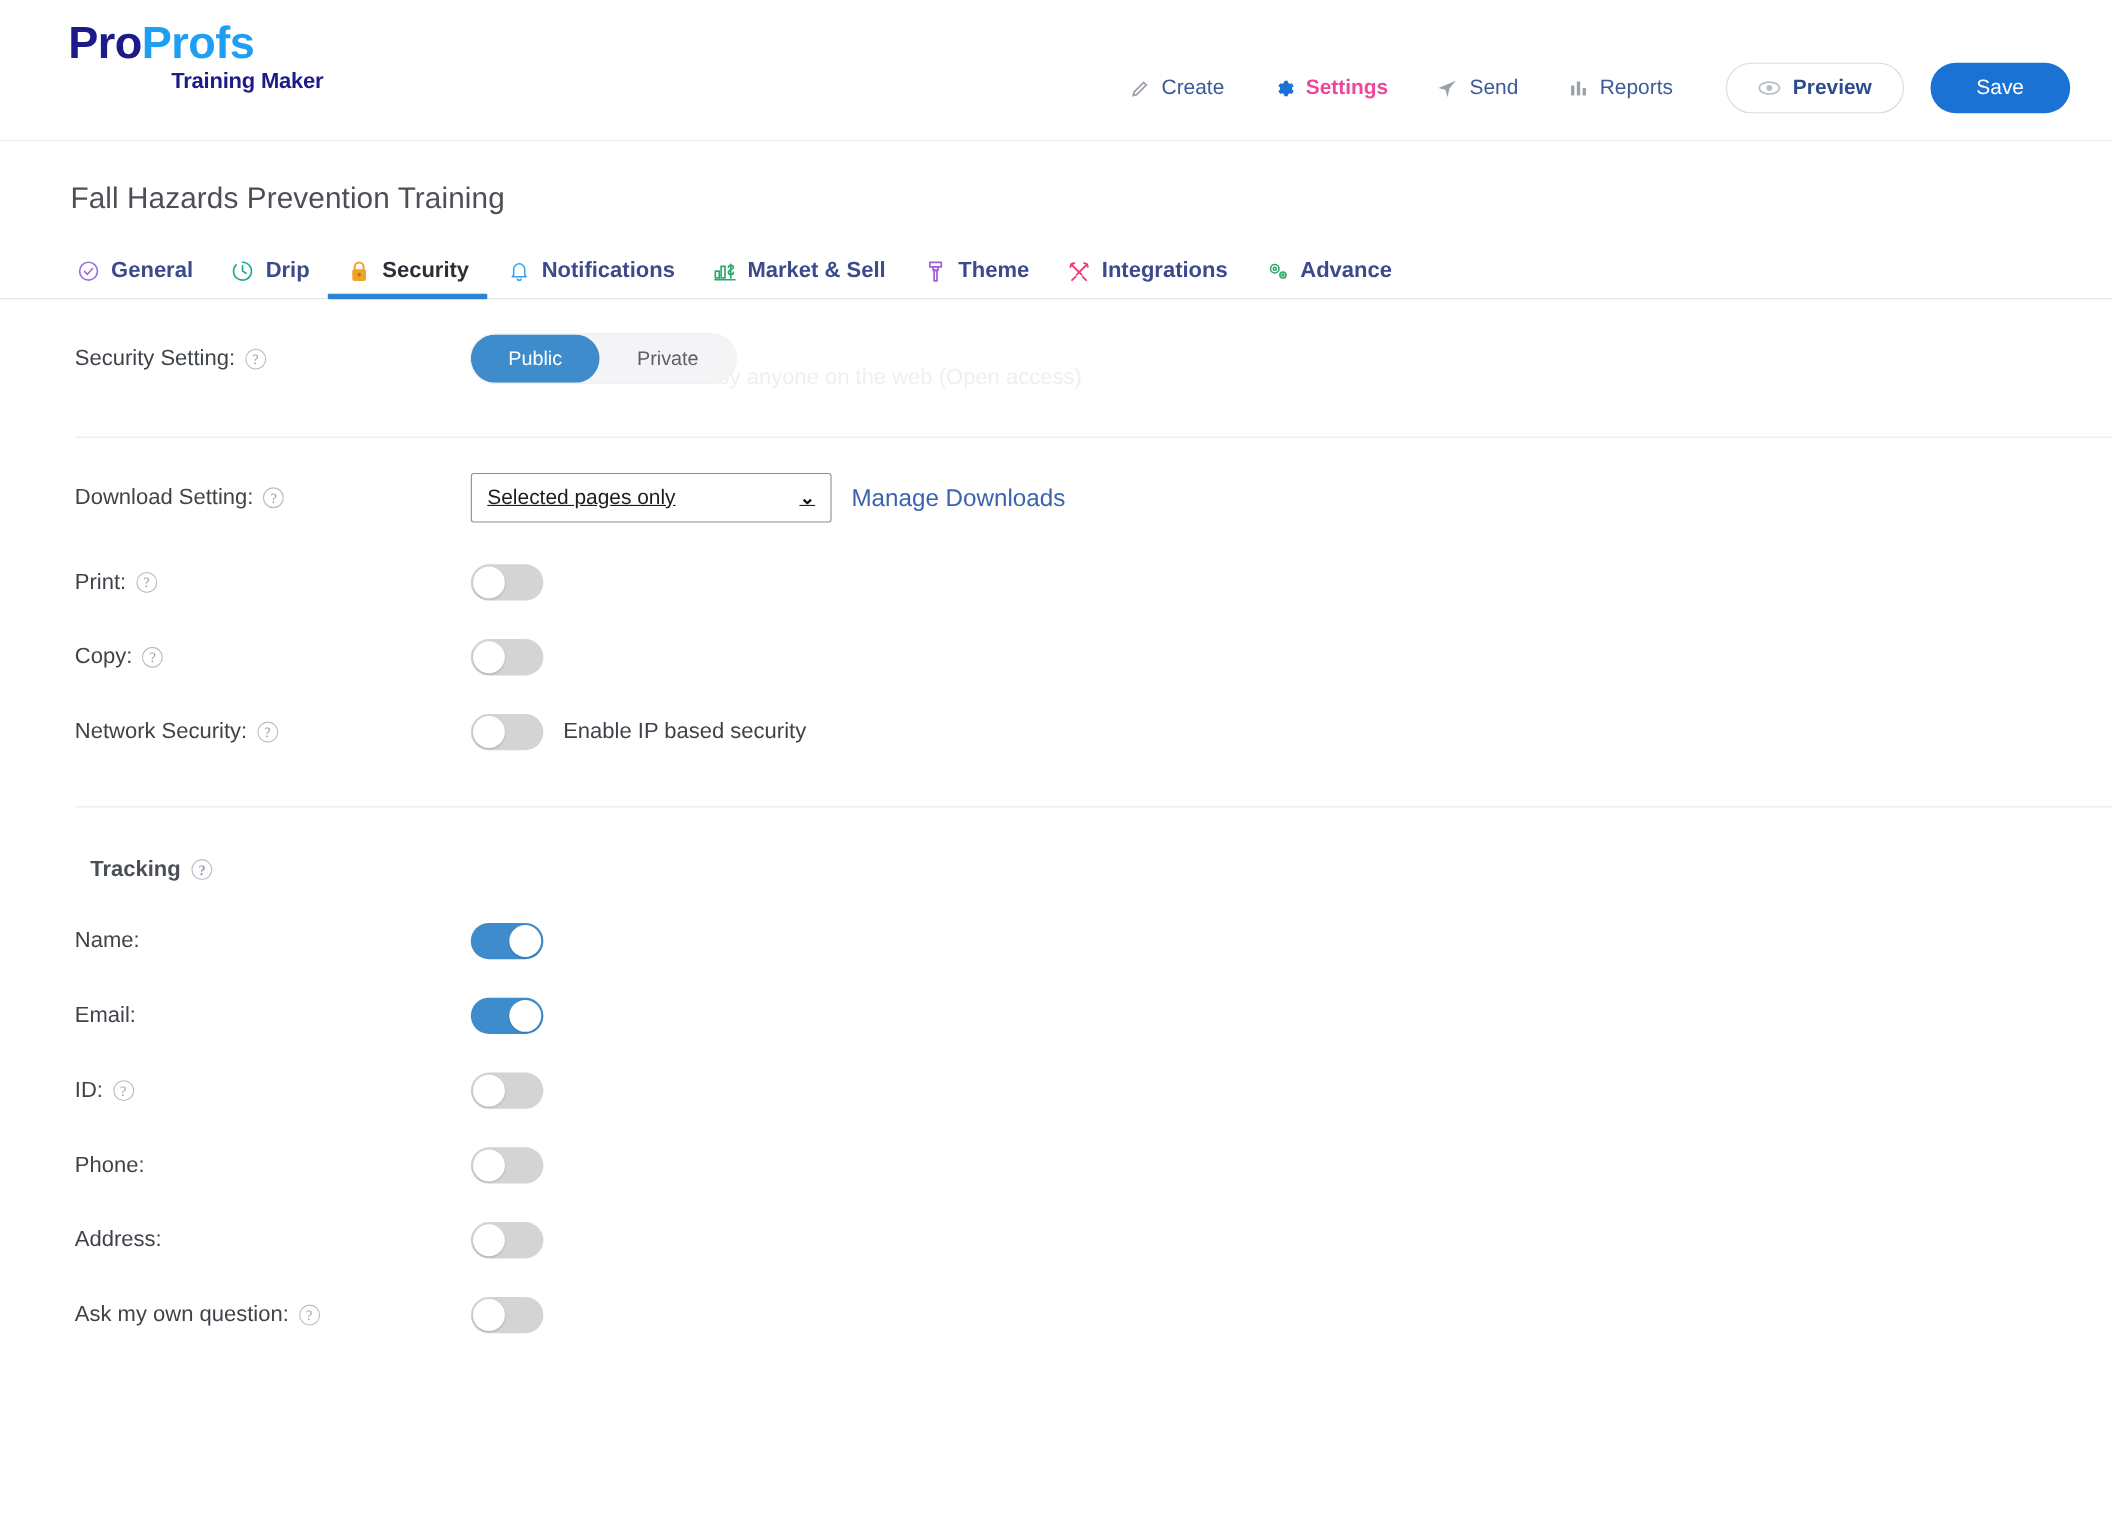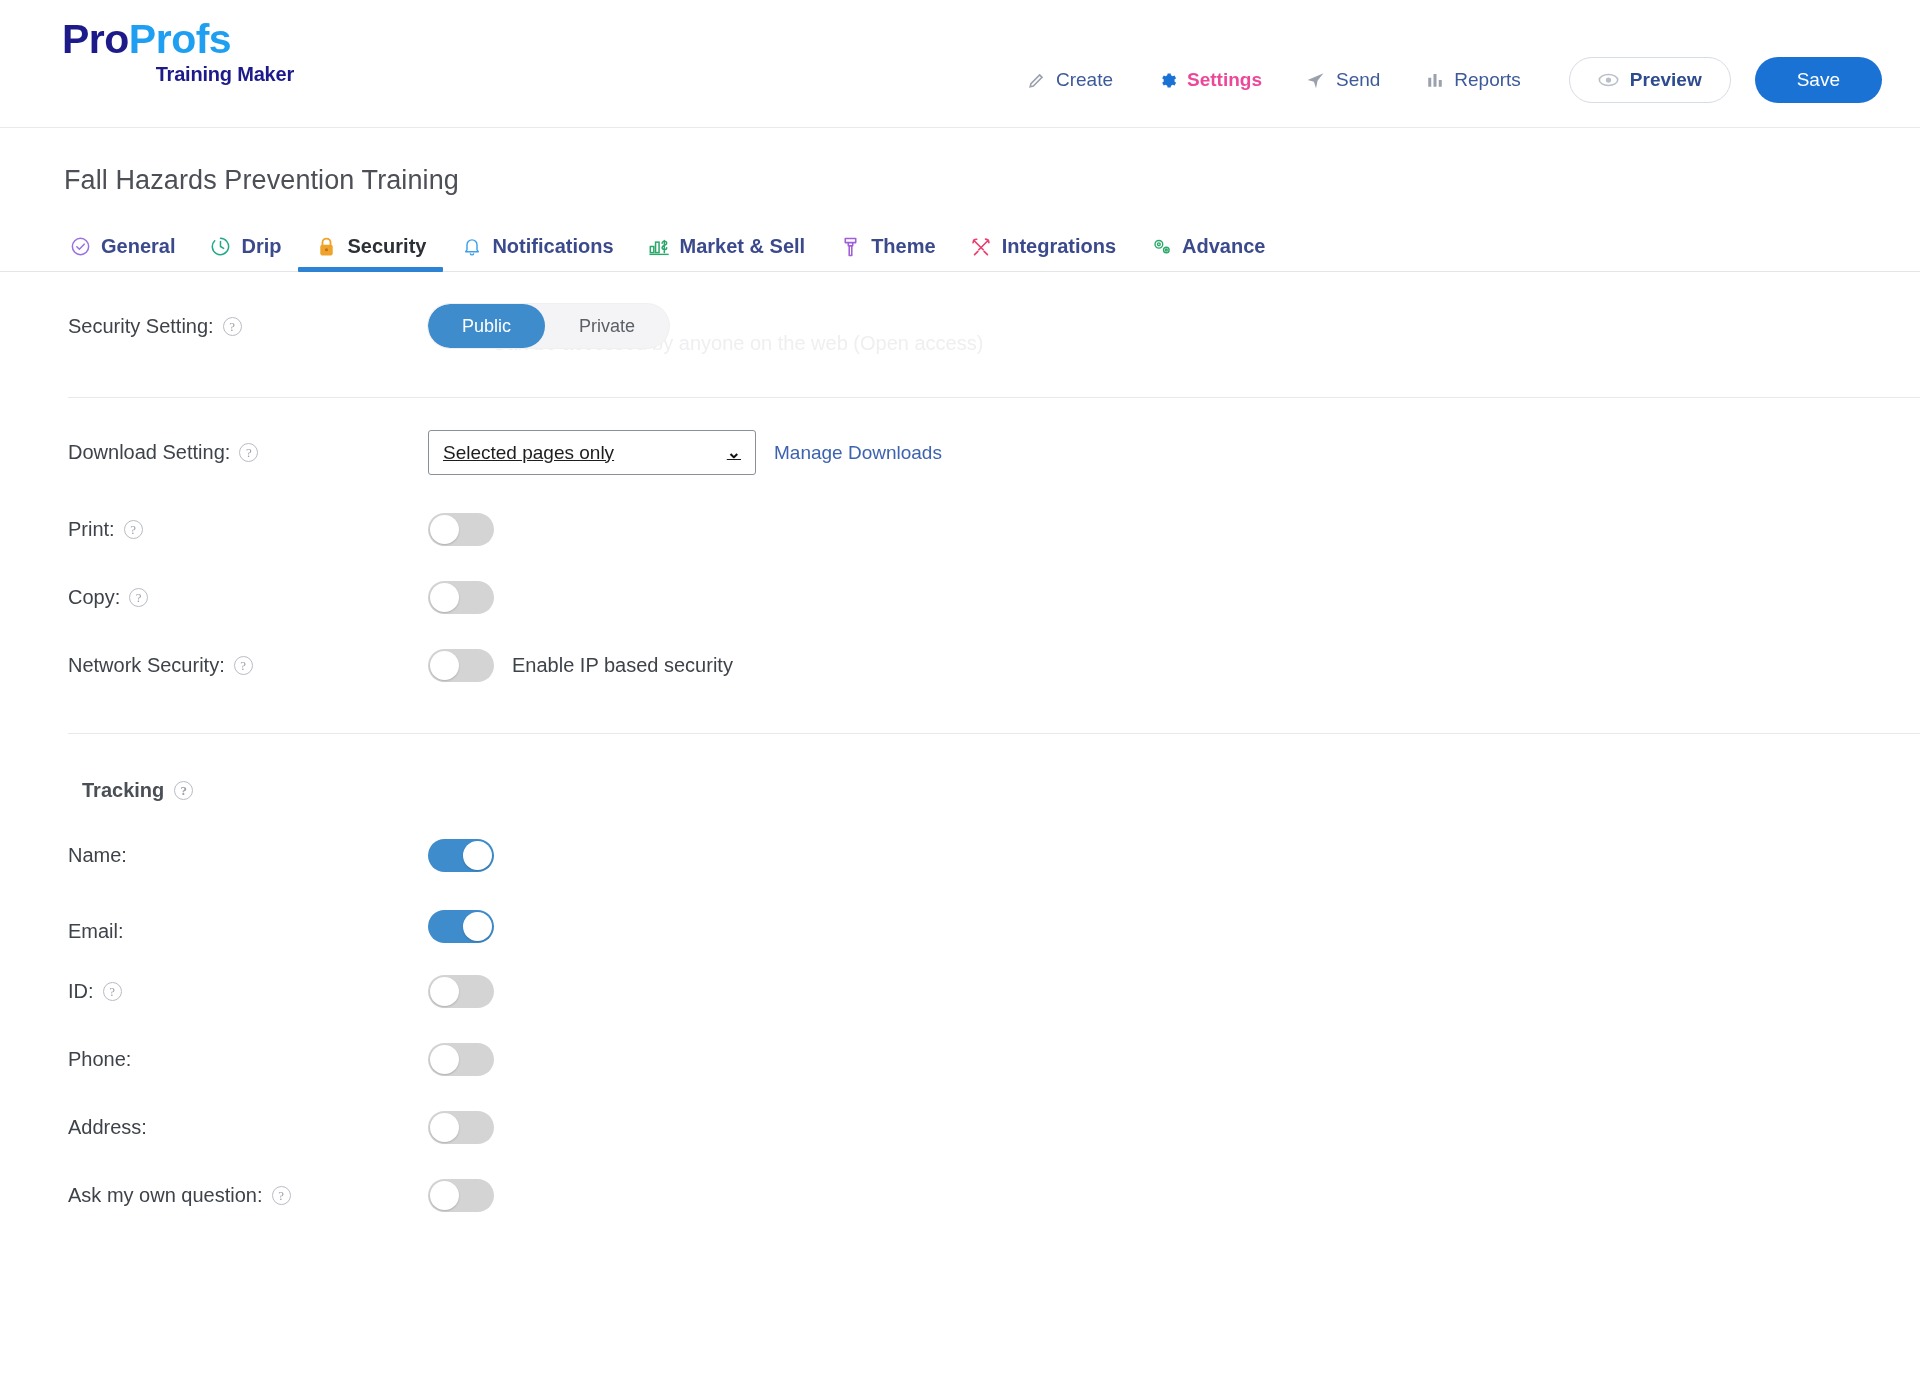"Manage Downloads" .link { font-size: 19px -> 22px }
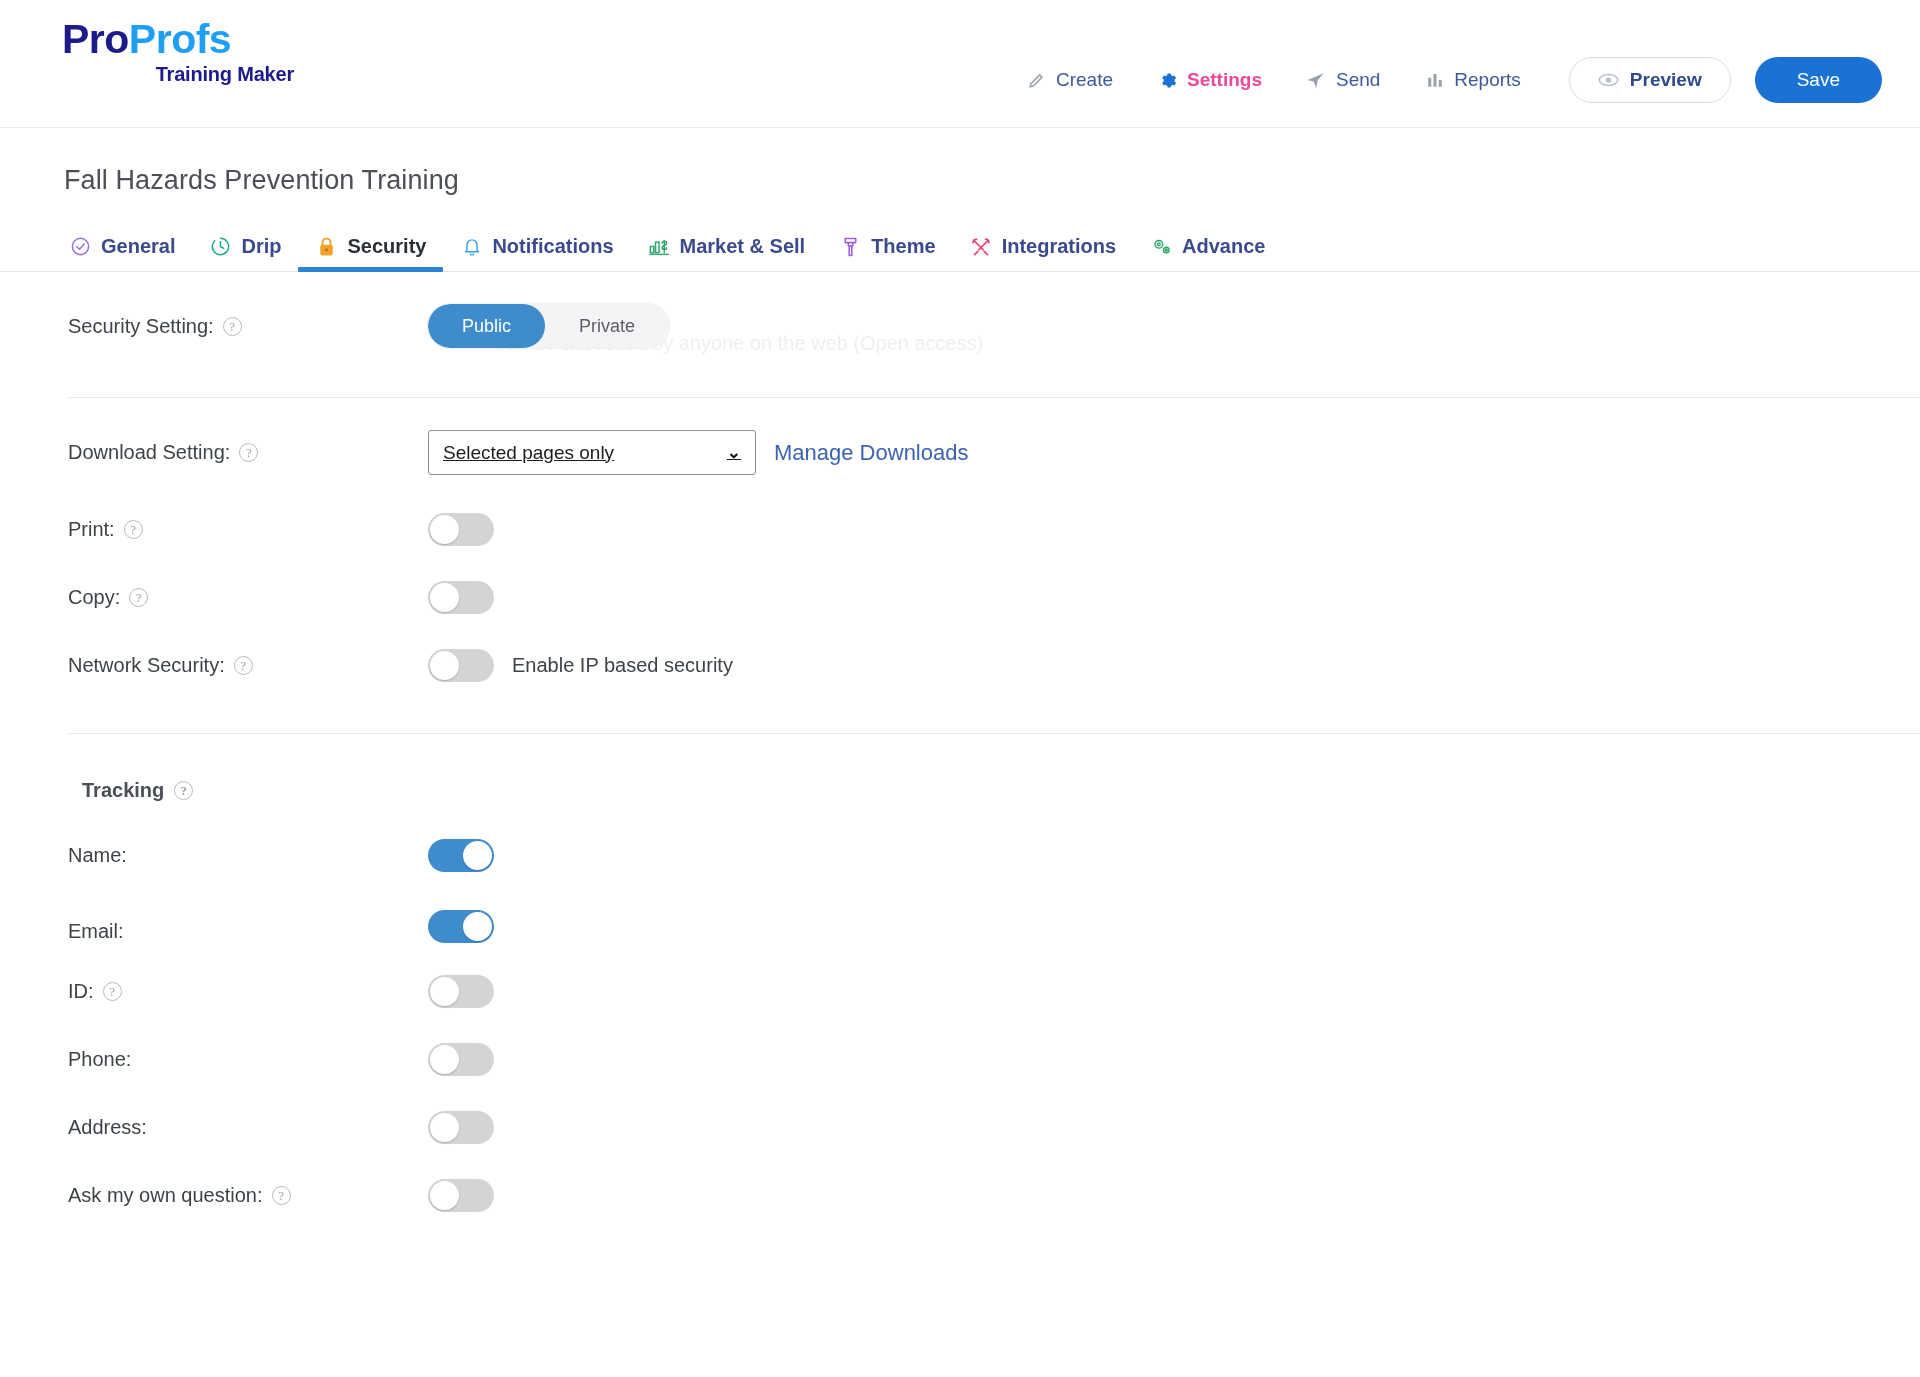"Email:" div.row { align-items: flex-end -> none }
